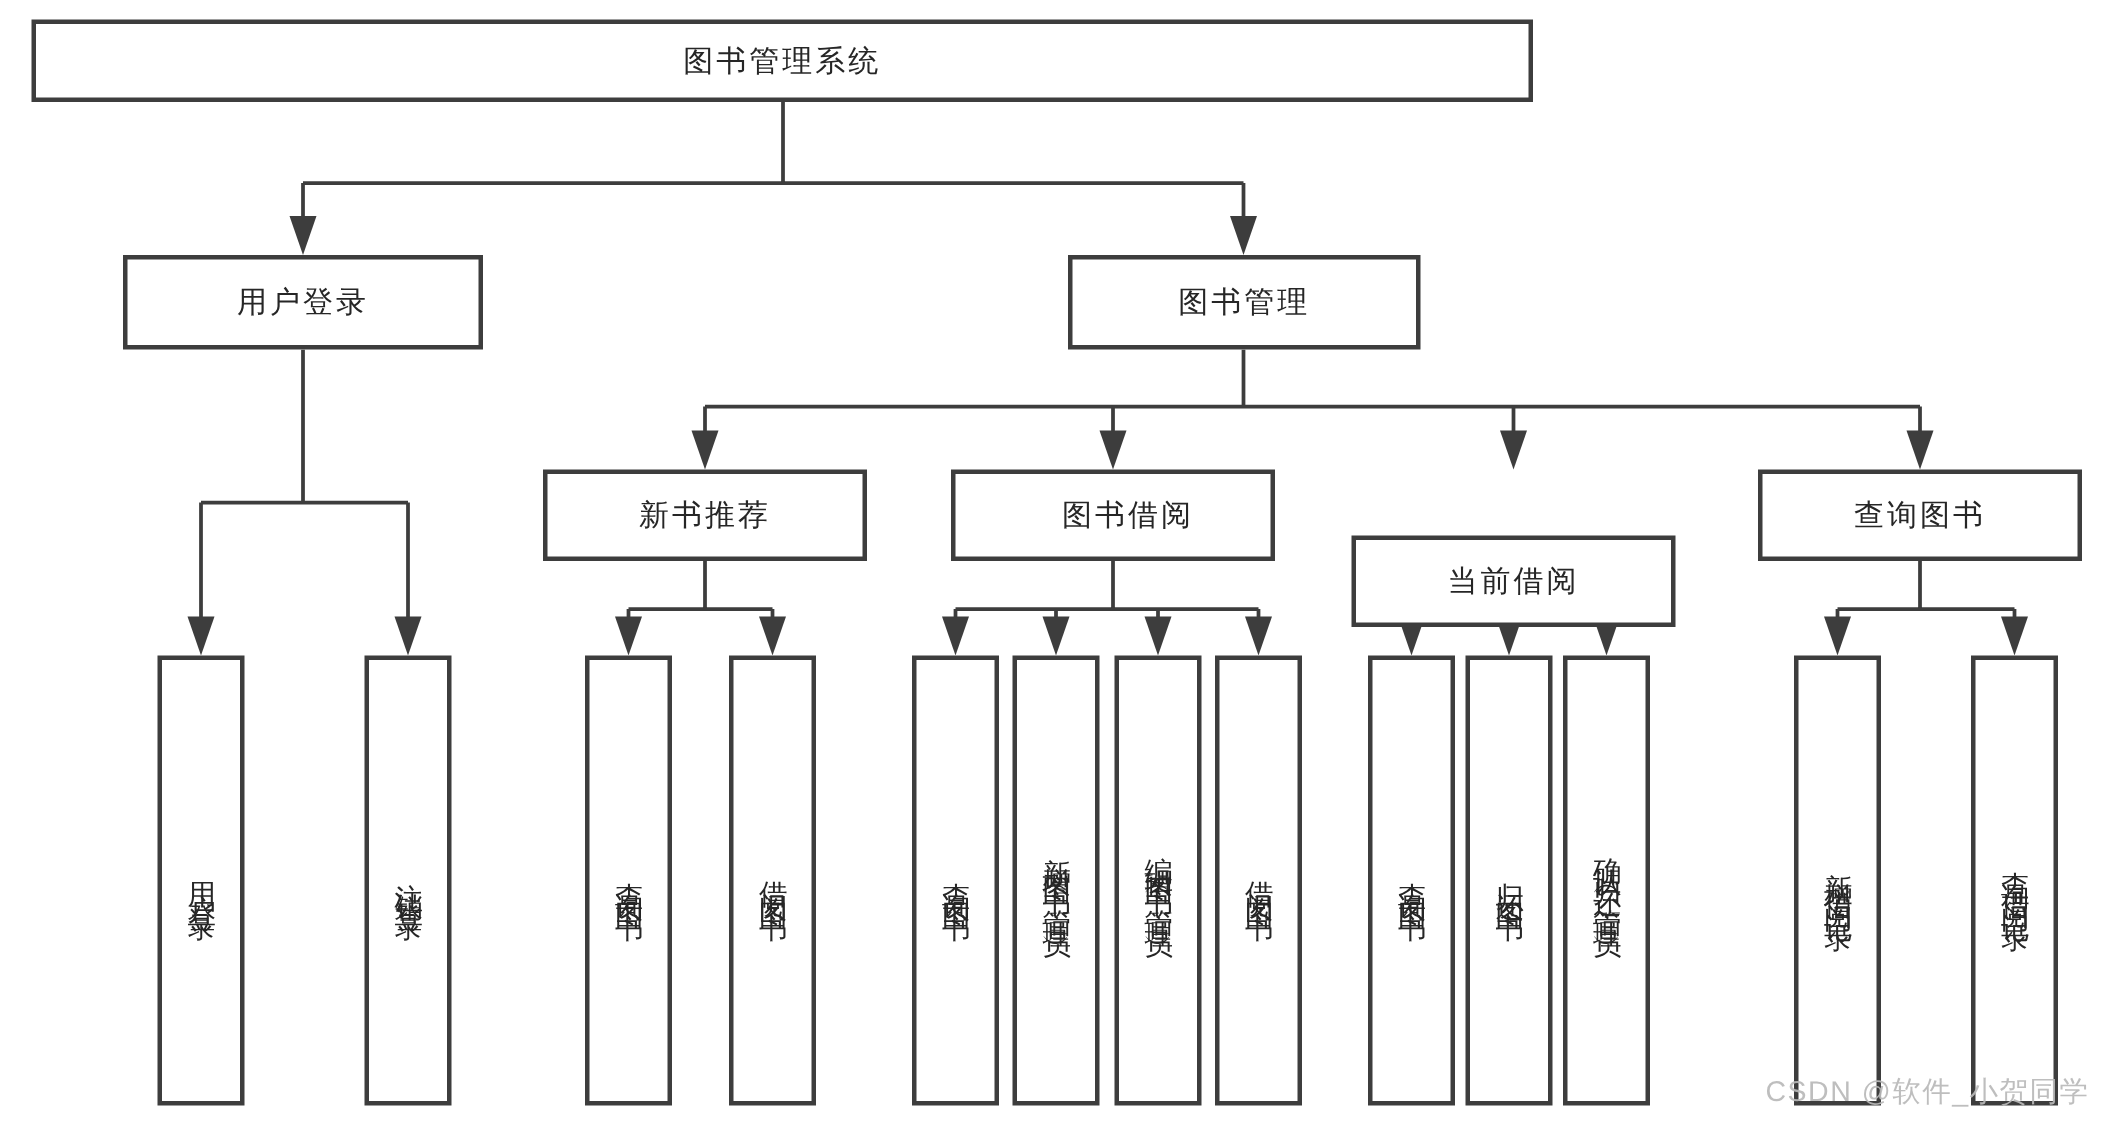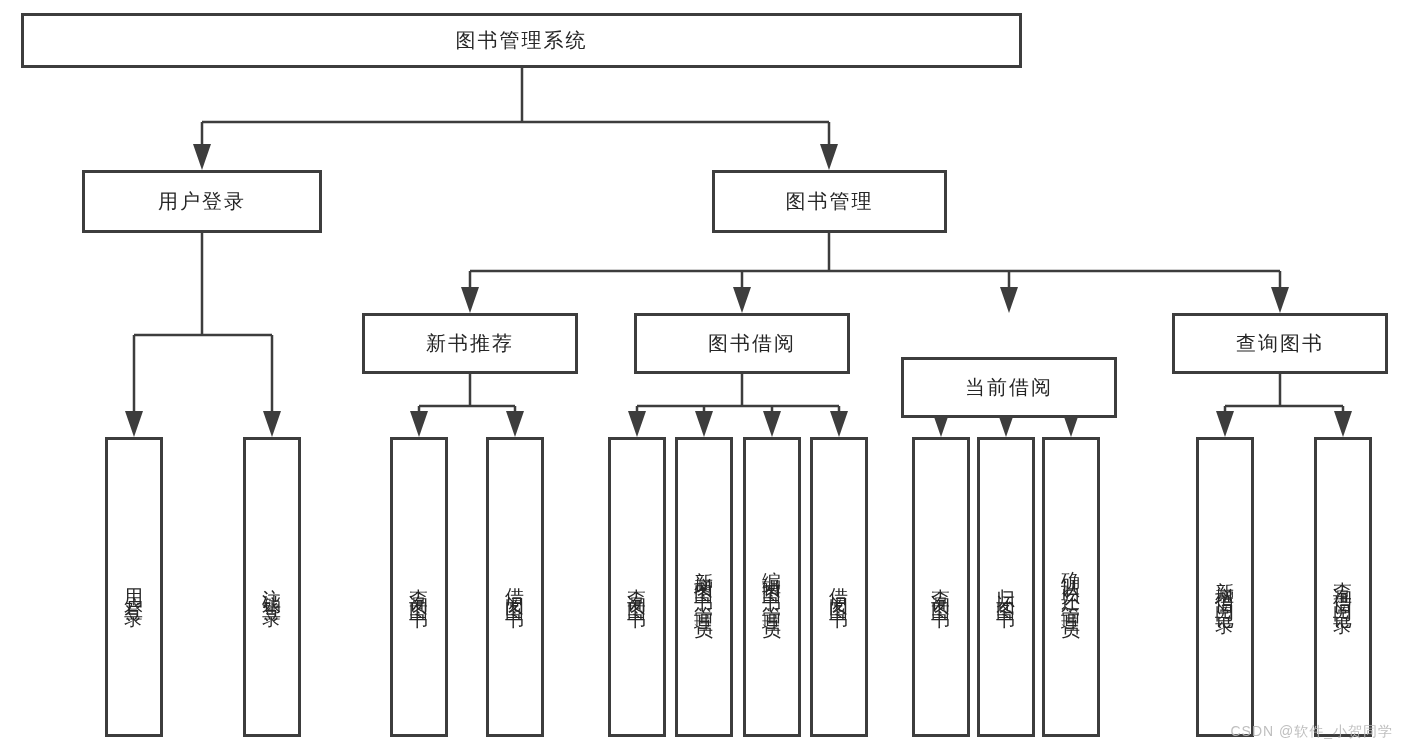"CSDN @软件_小贺同学" .watermark { font-size: 14px -> 19px }
